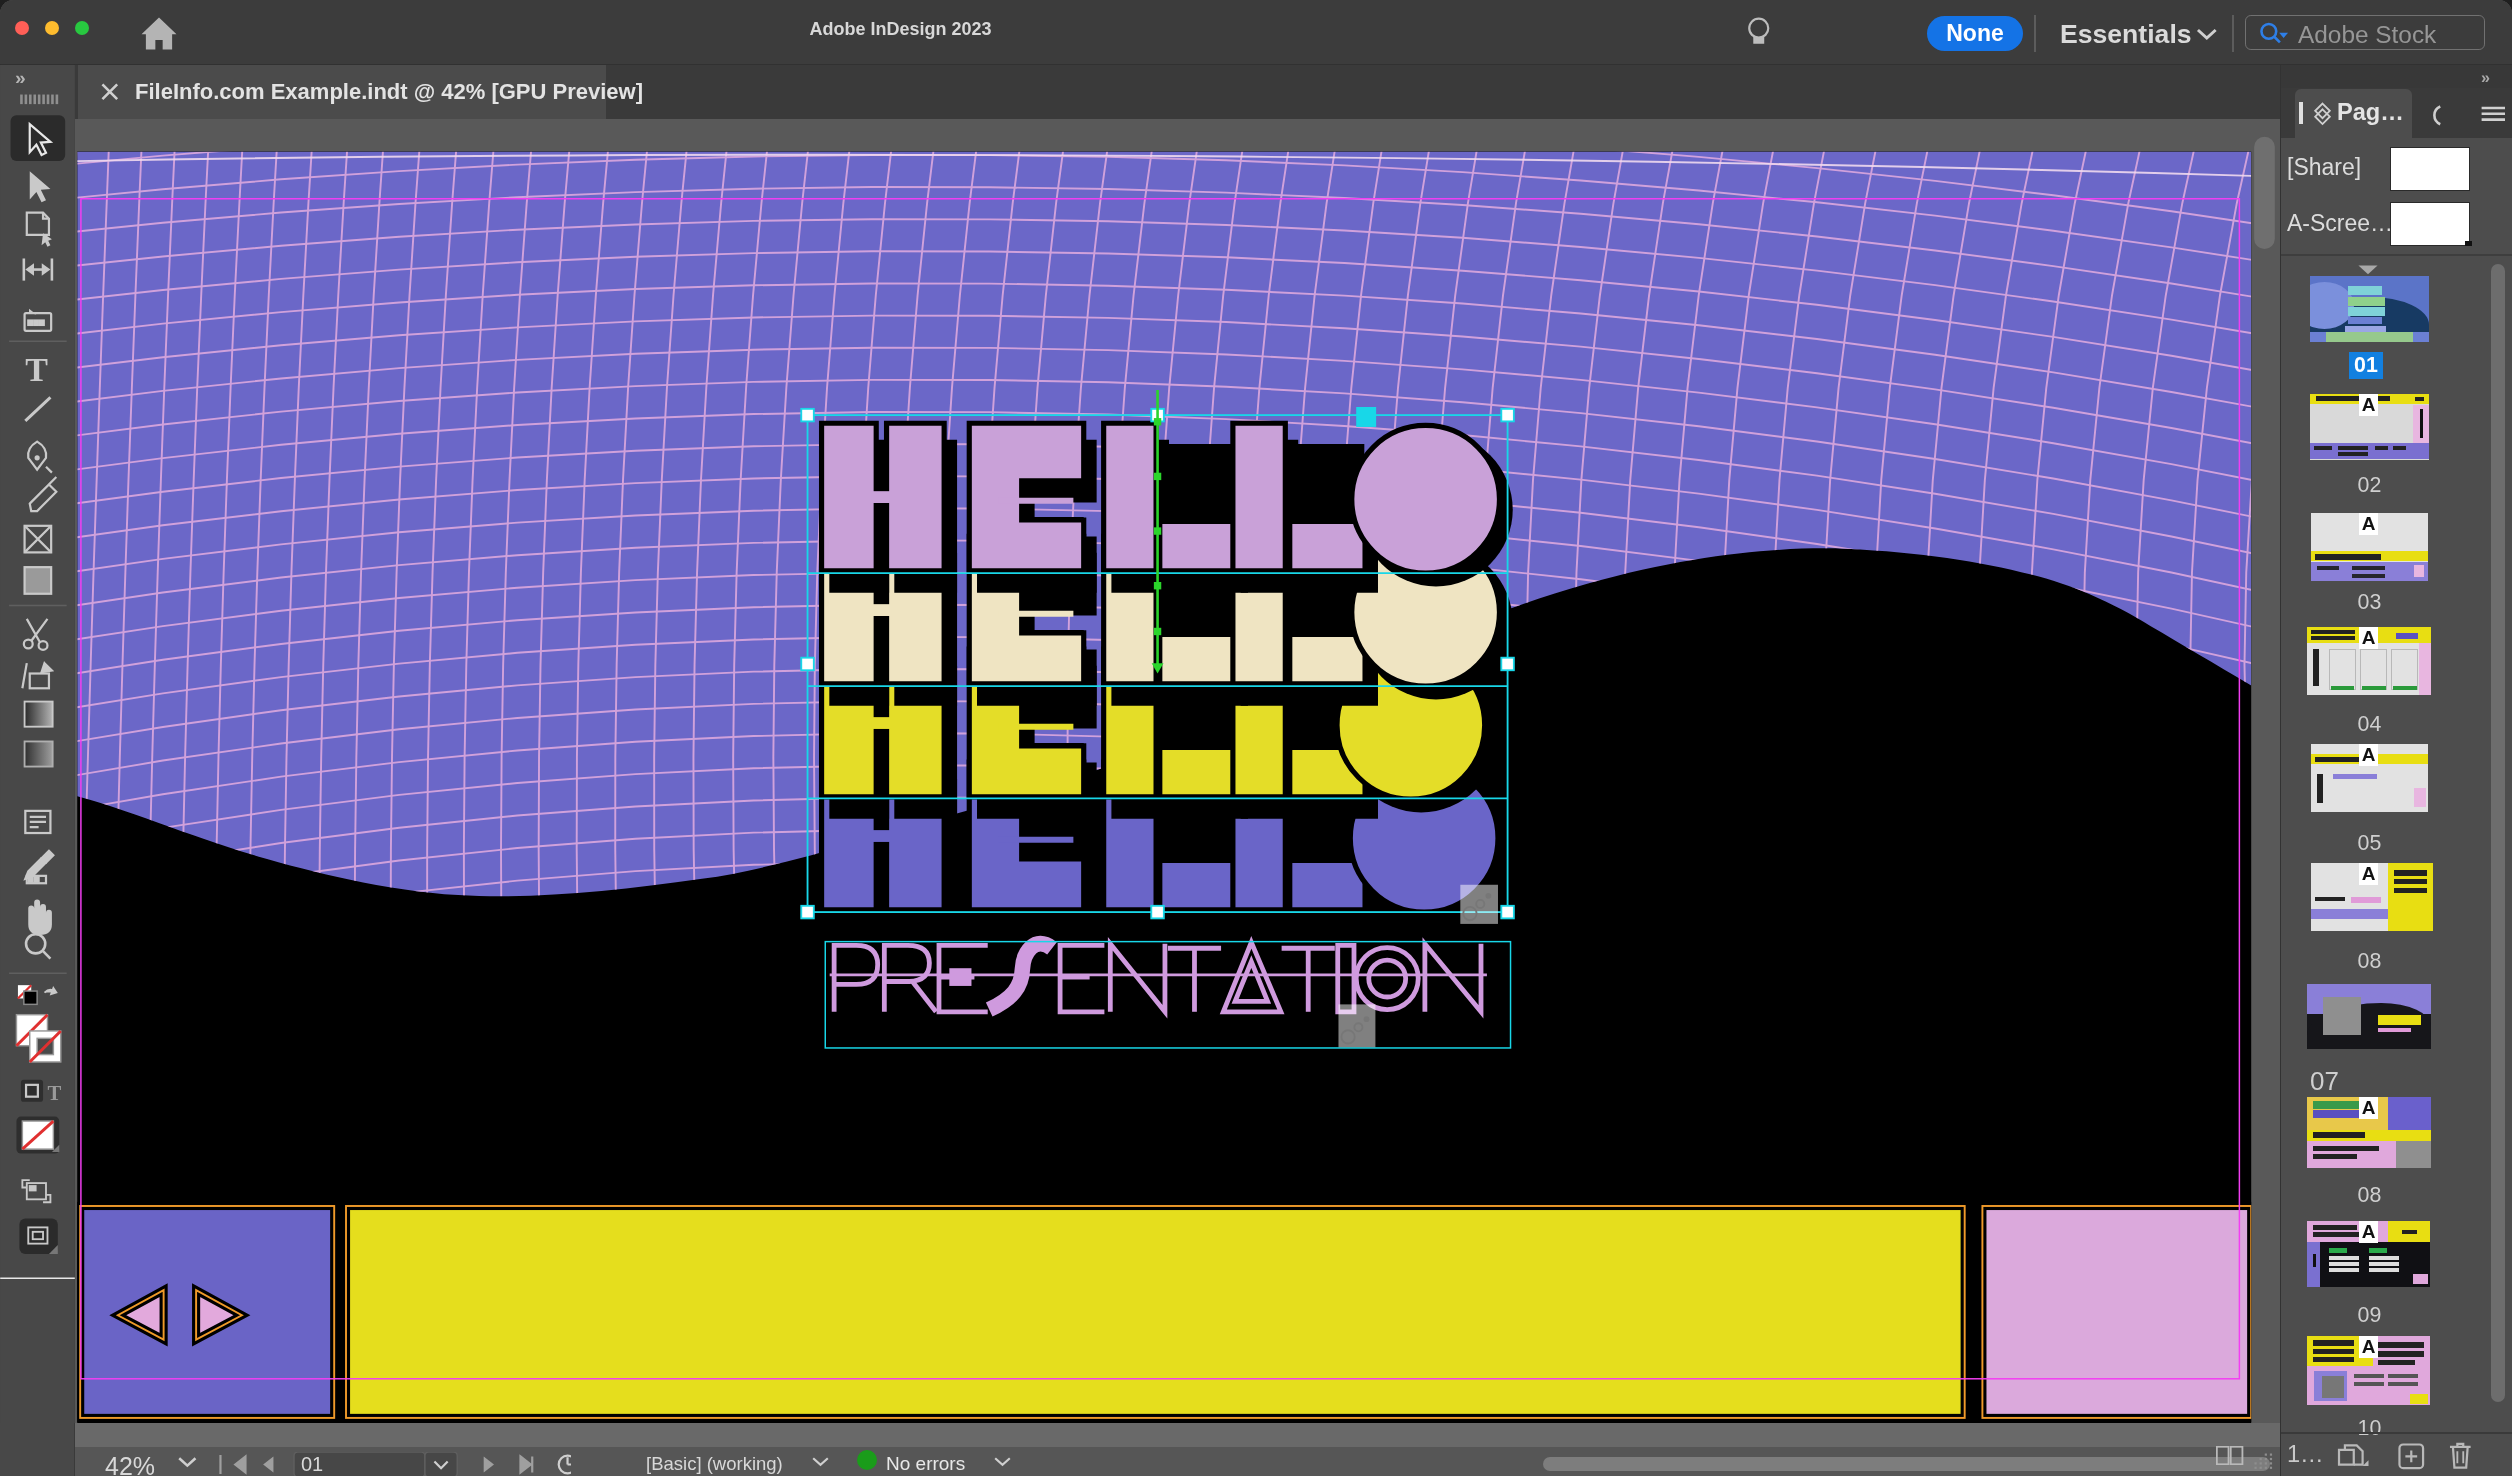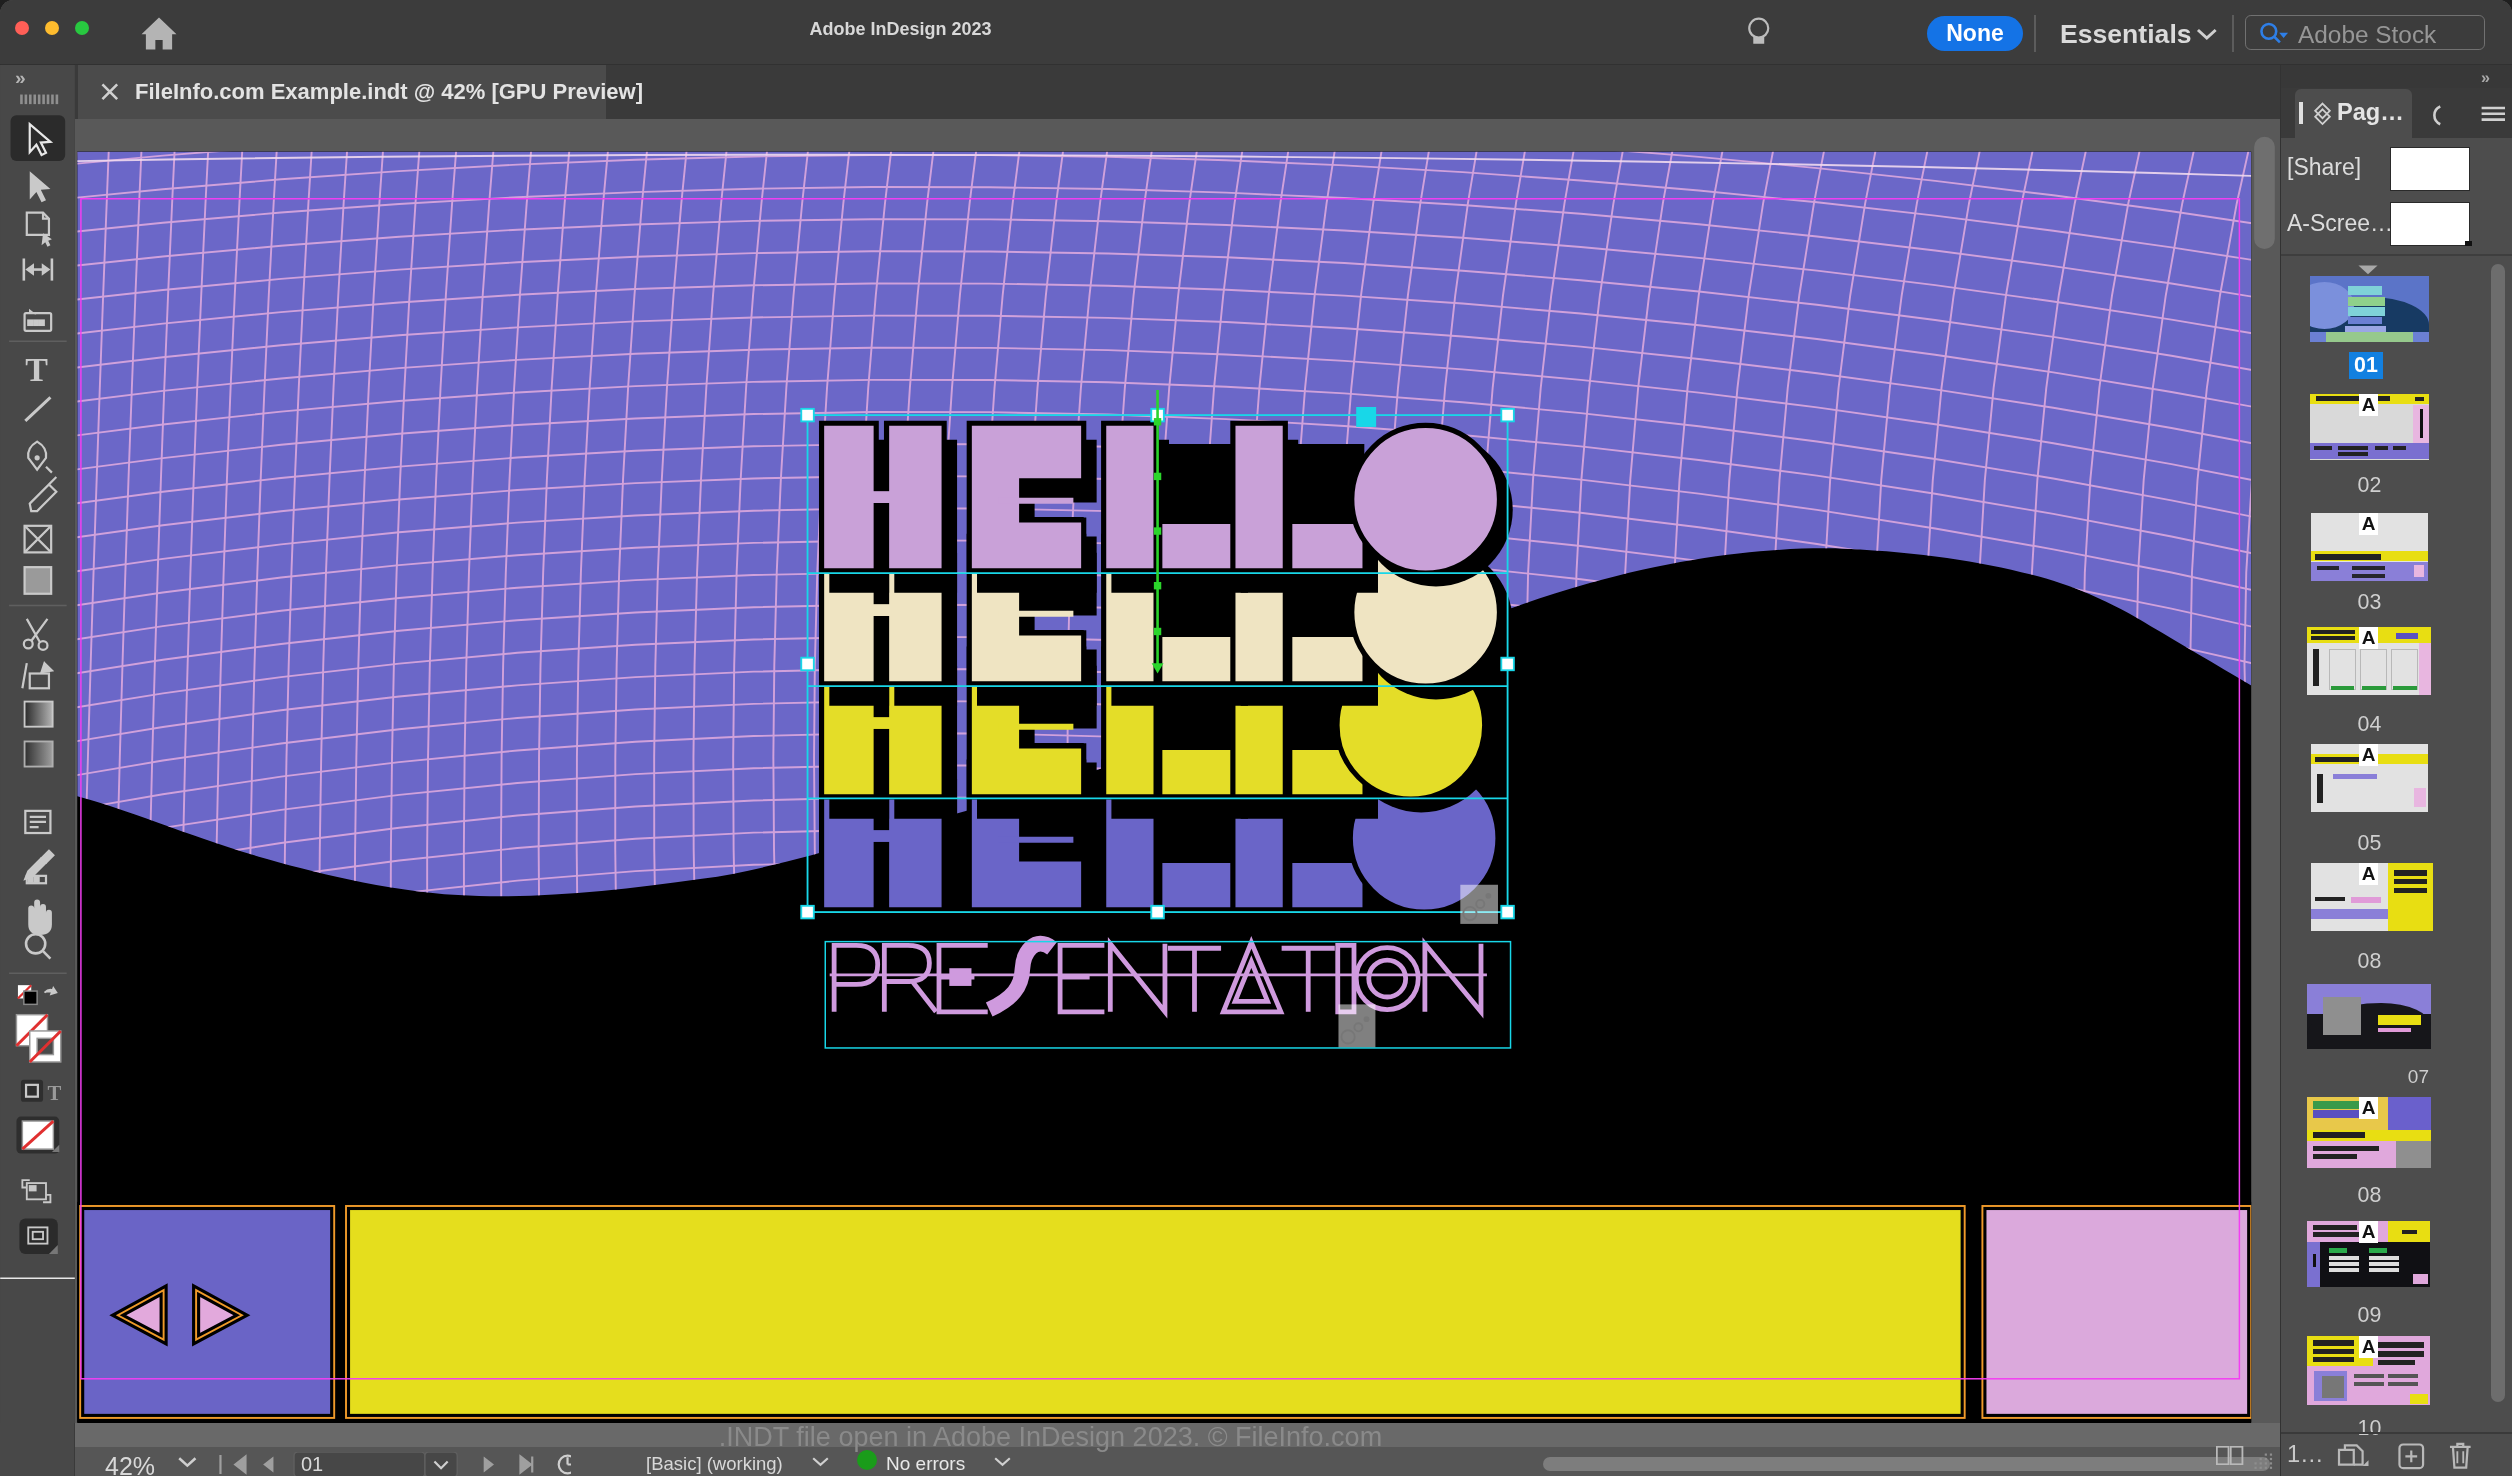"07" div.abs { font-size: 19px -> 26px; text-align: right -> left }
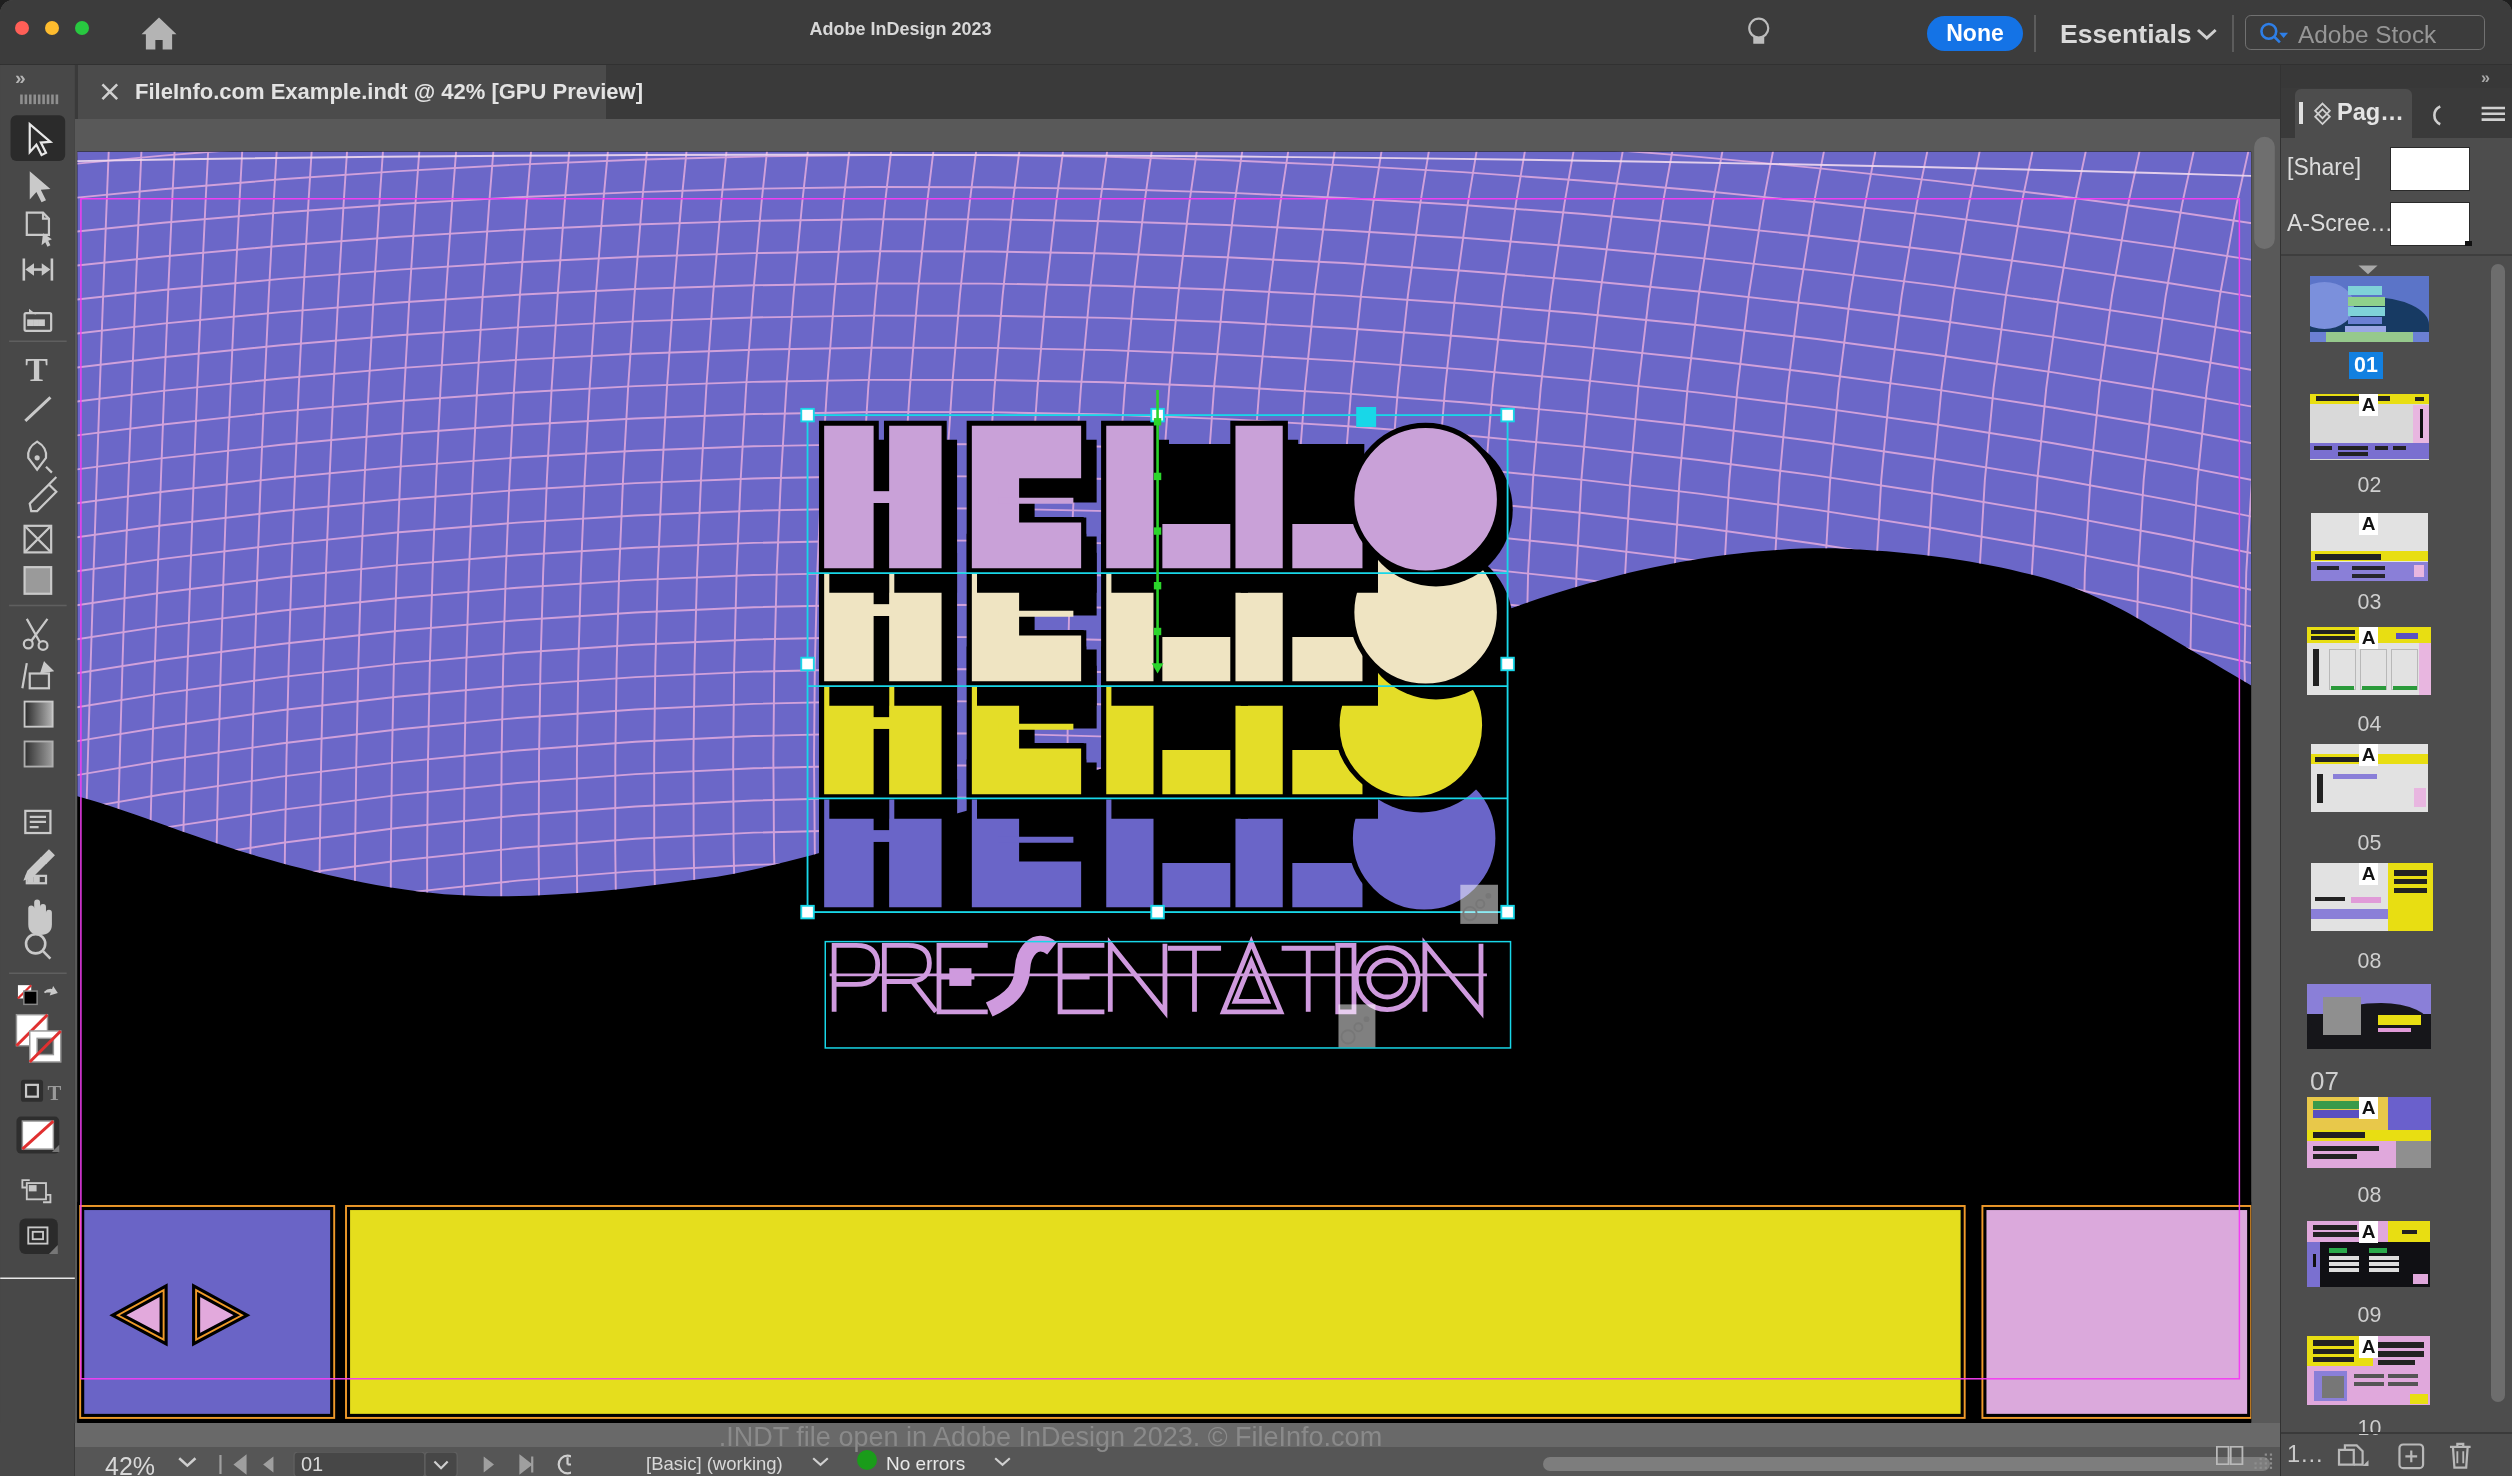".INDT file open in Adobe" div.abs { html: <div>.INDT file open in Adobe InDesign 2023. © FileInfo.com</div> -> none }
